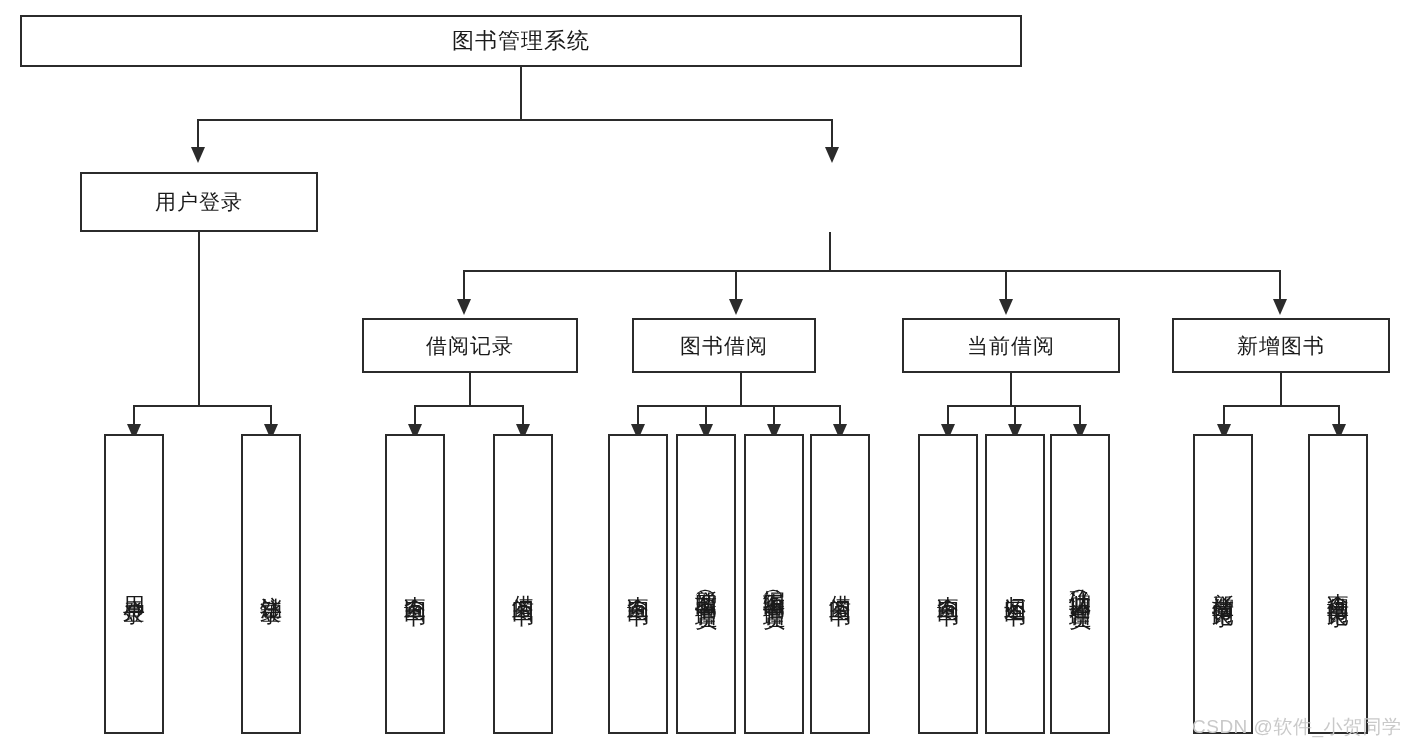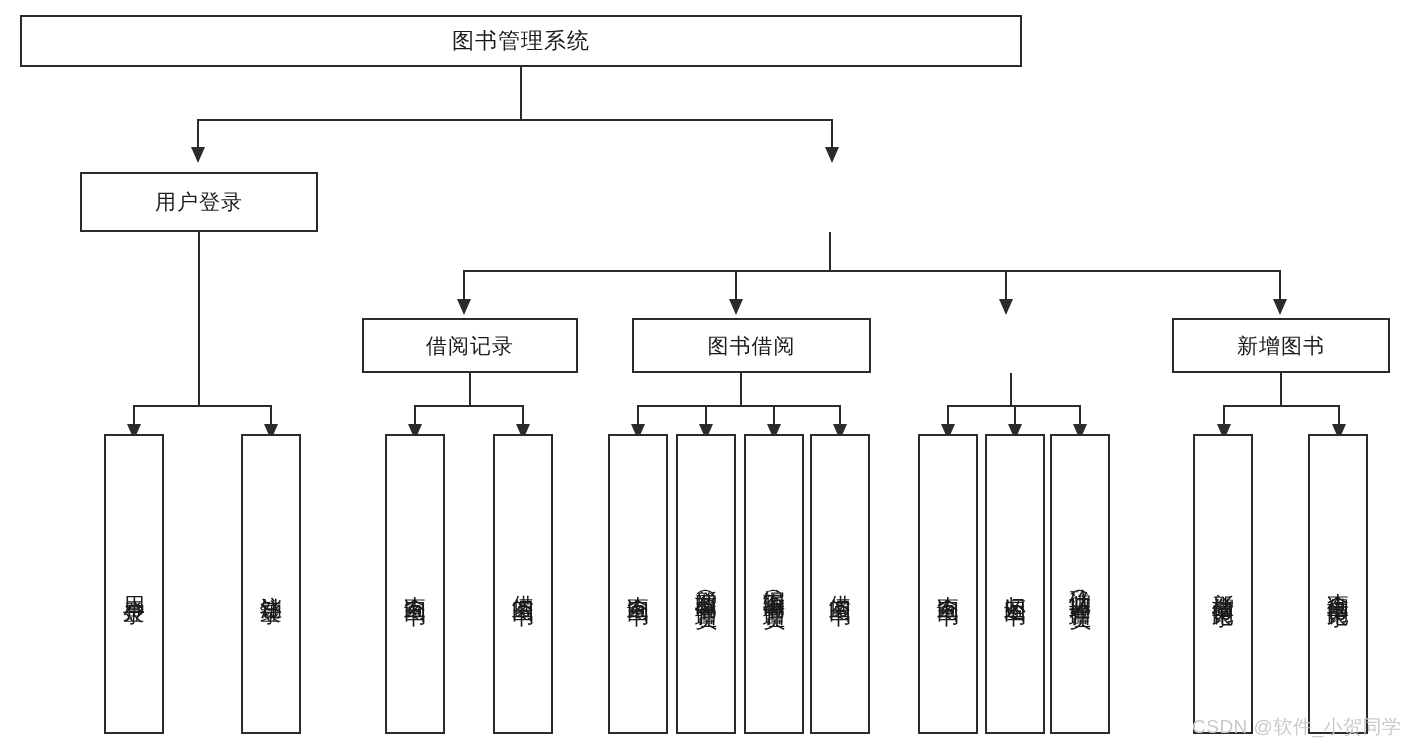"图书借阅" div.node { width: 239px -> 184px }
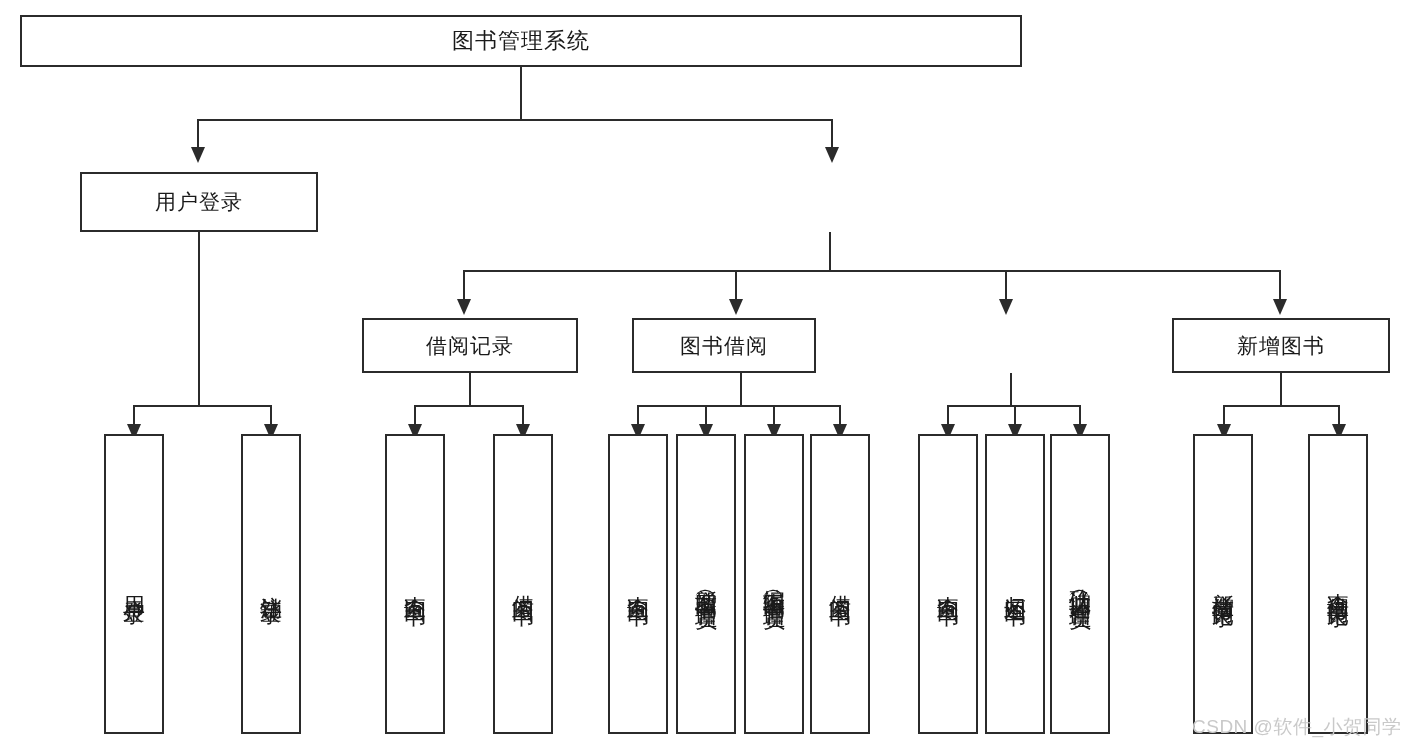"当前借阅" div.node { html: none -> <div> <span>当前借阅</span> </div> }
